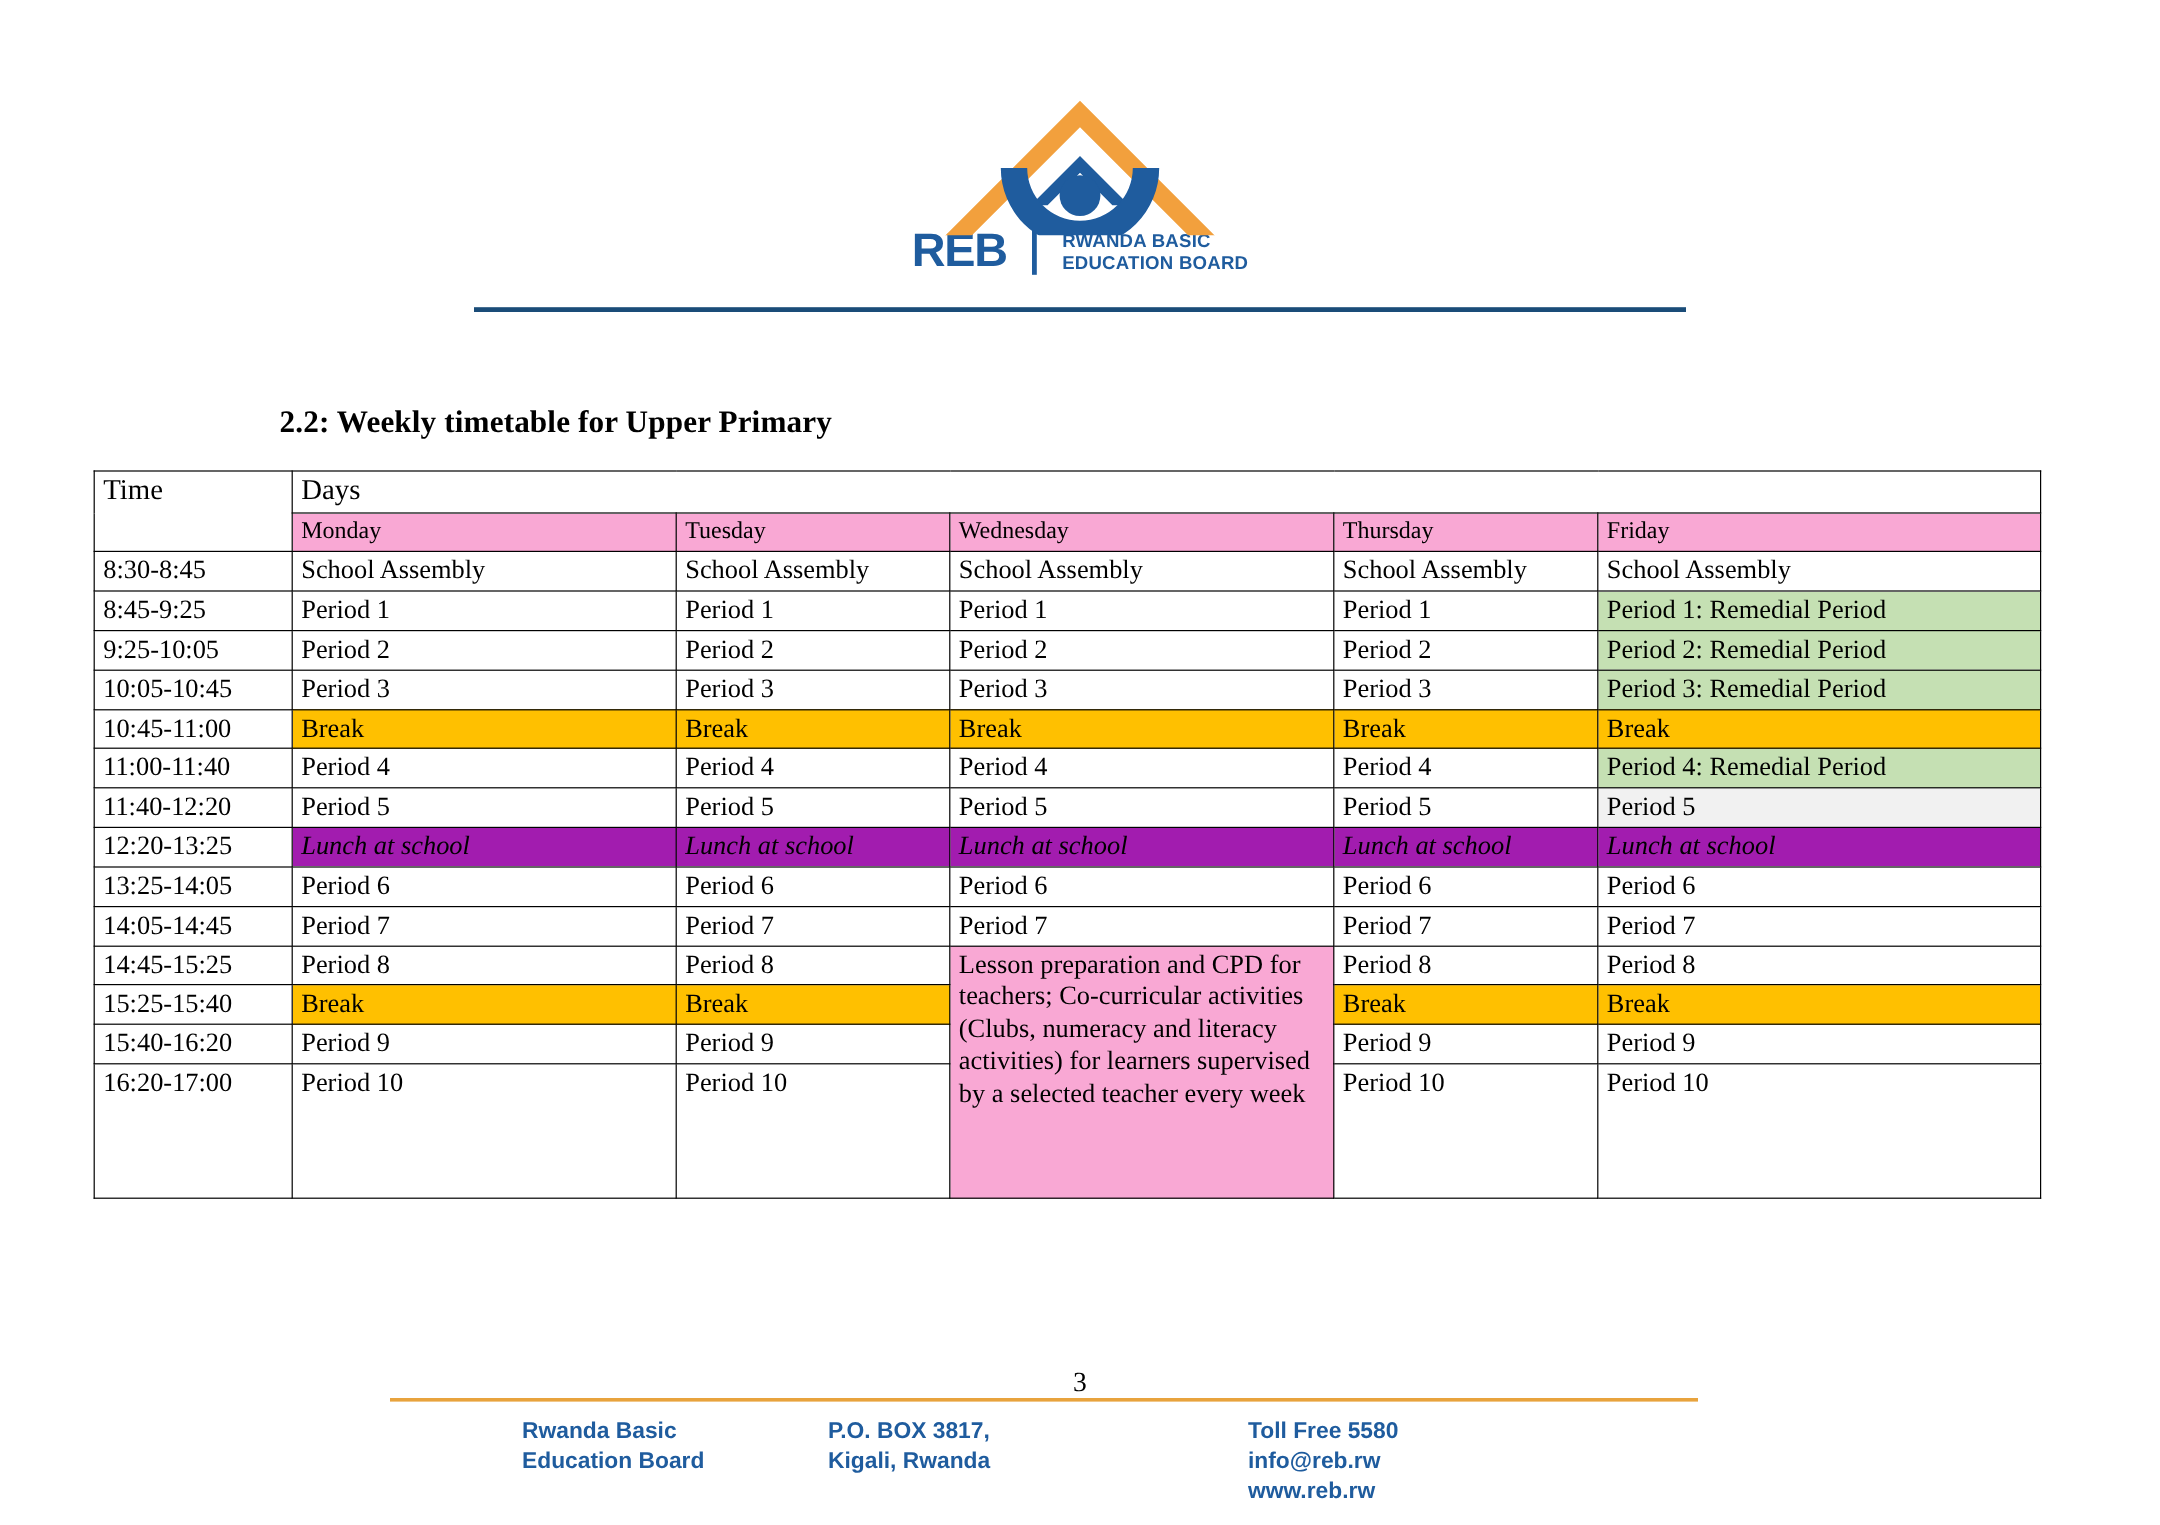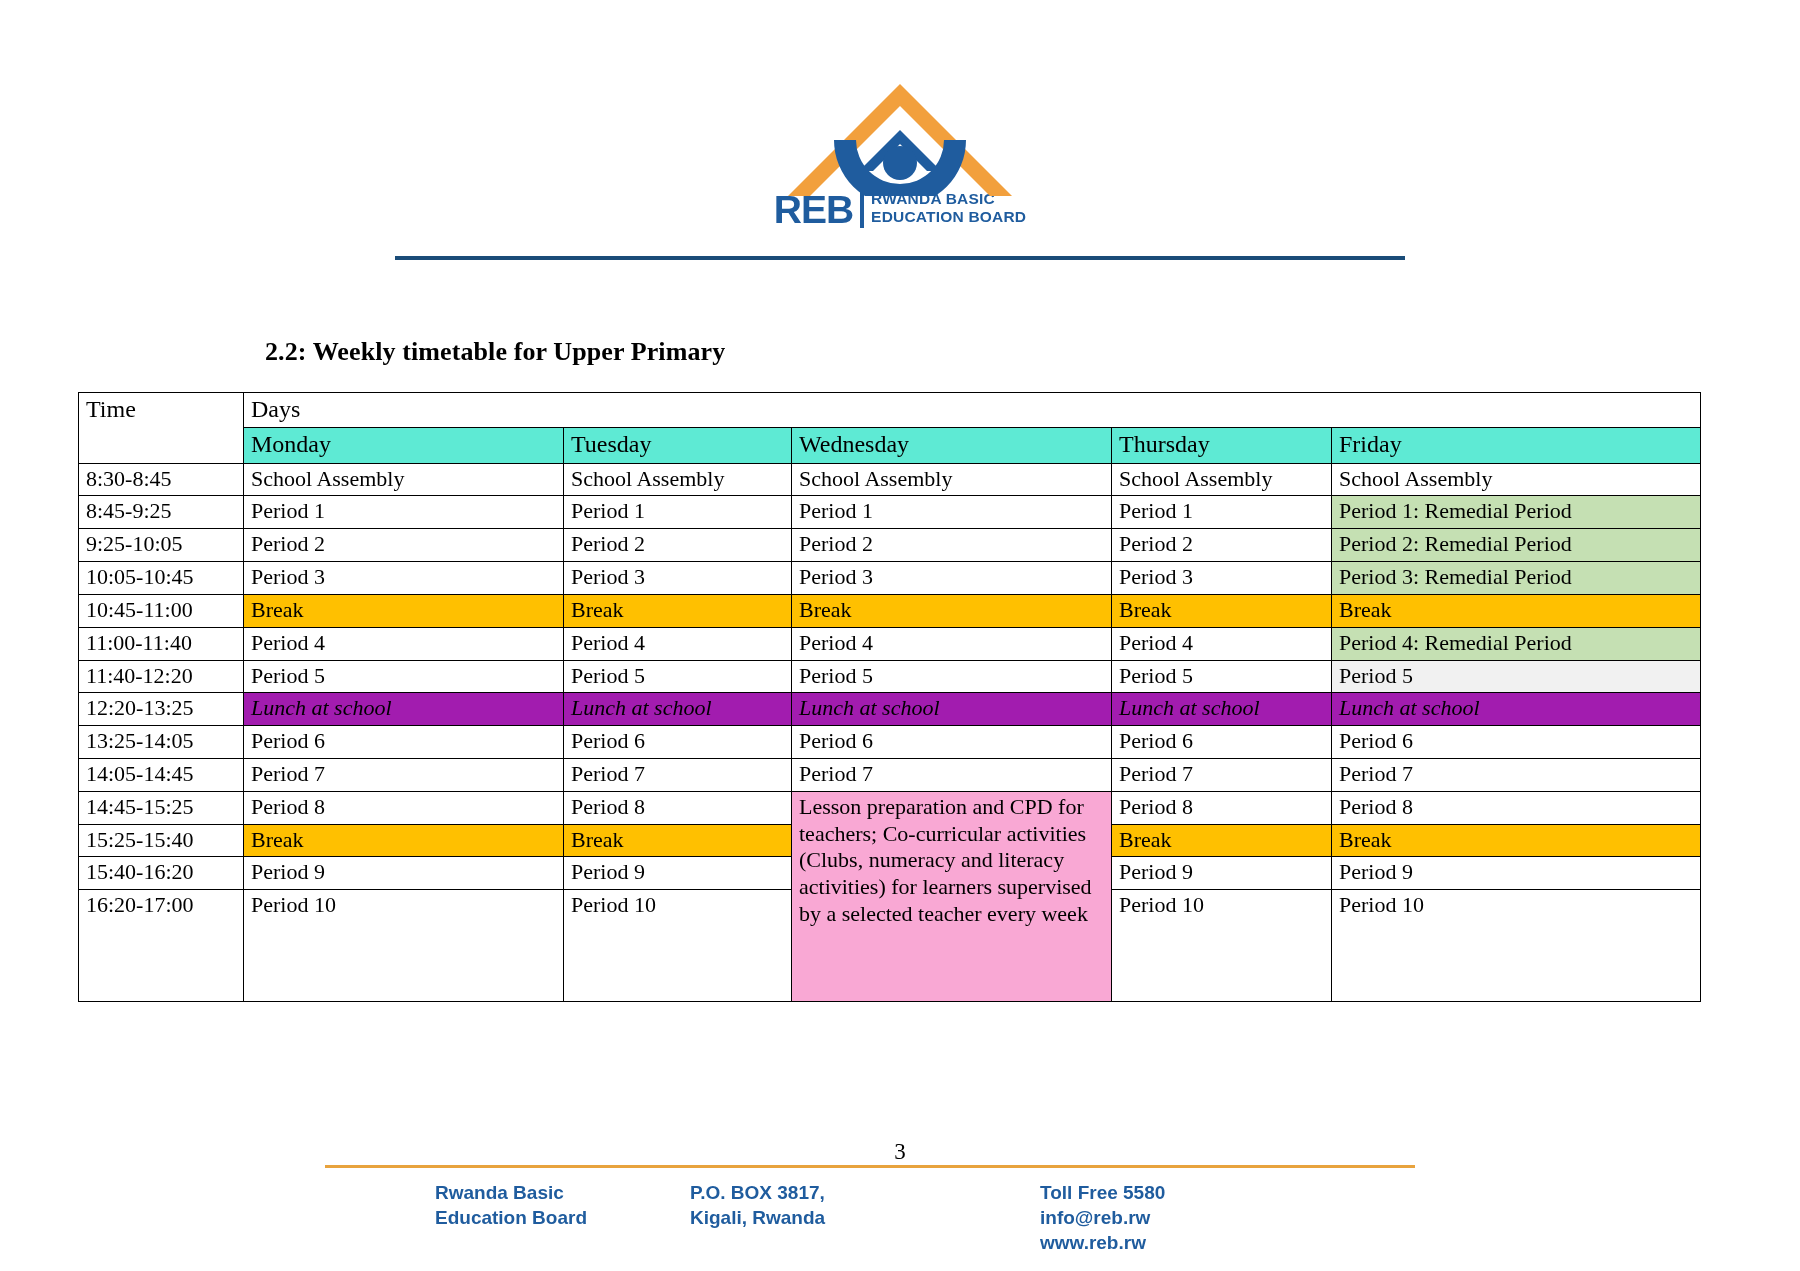"REB" .logo-text-row { align-items: flex-start -> flex-end; gap: 7px -> 21px }
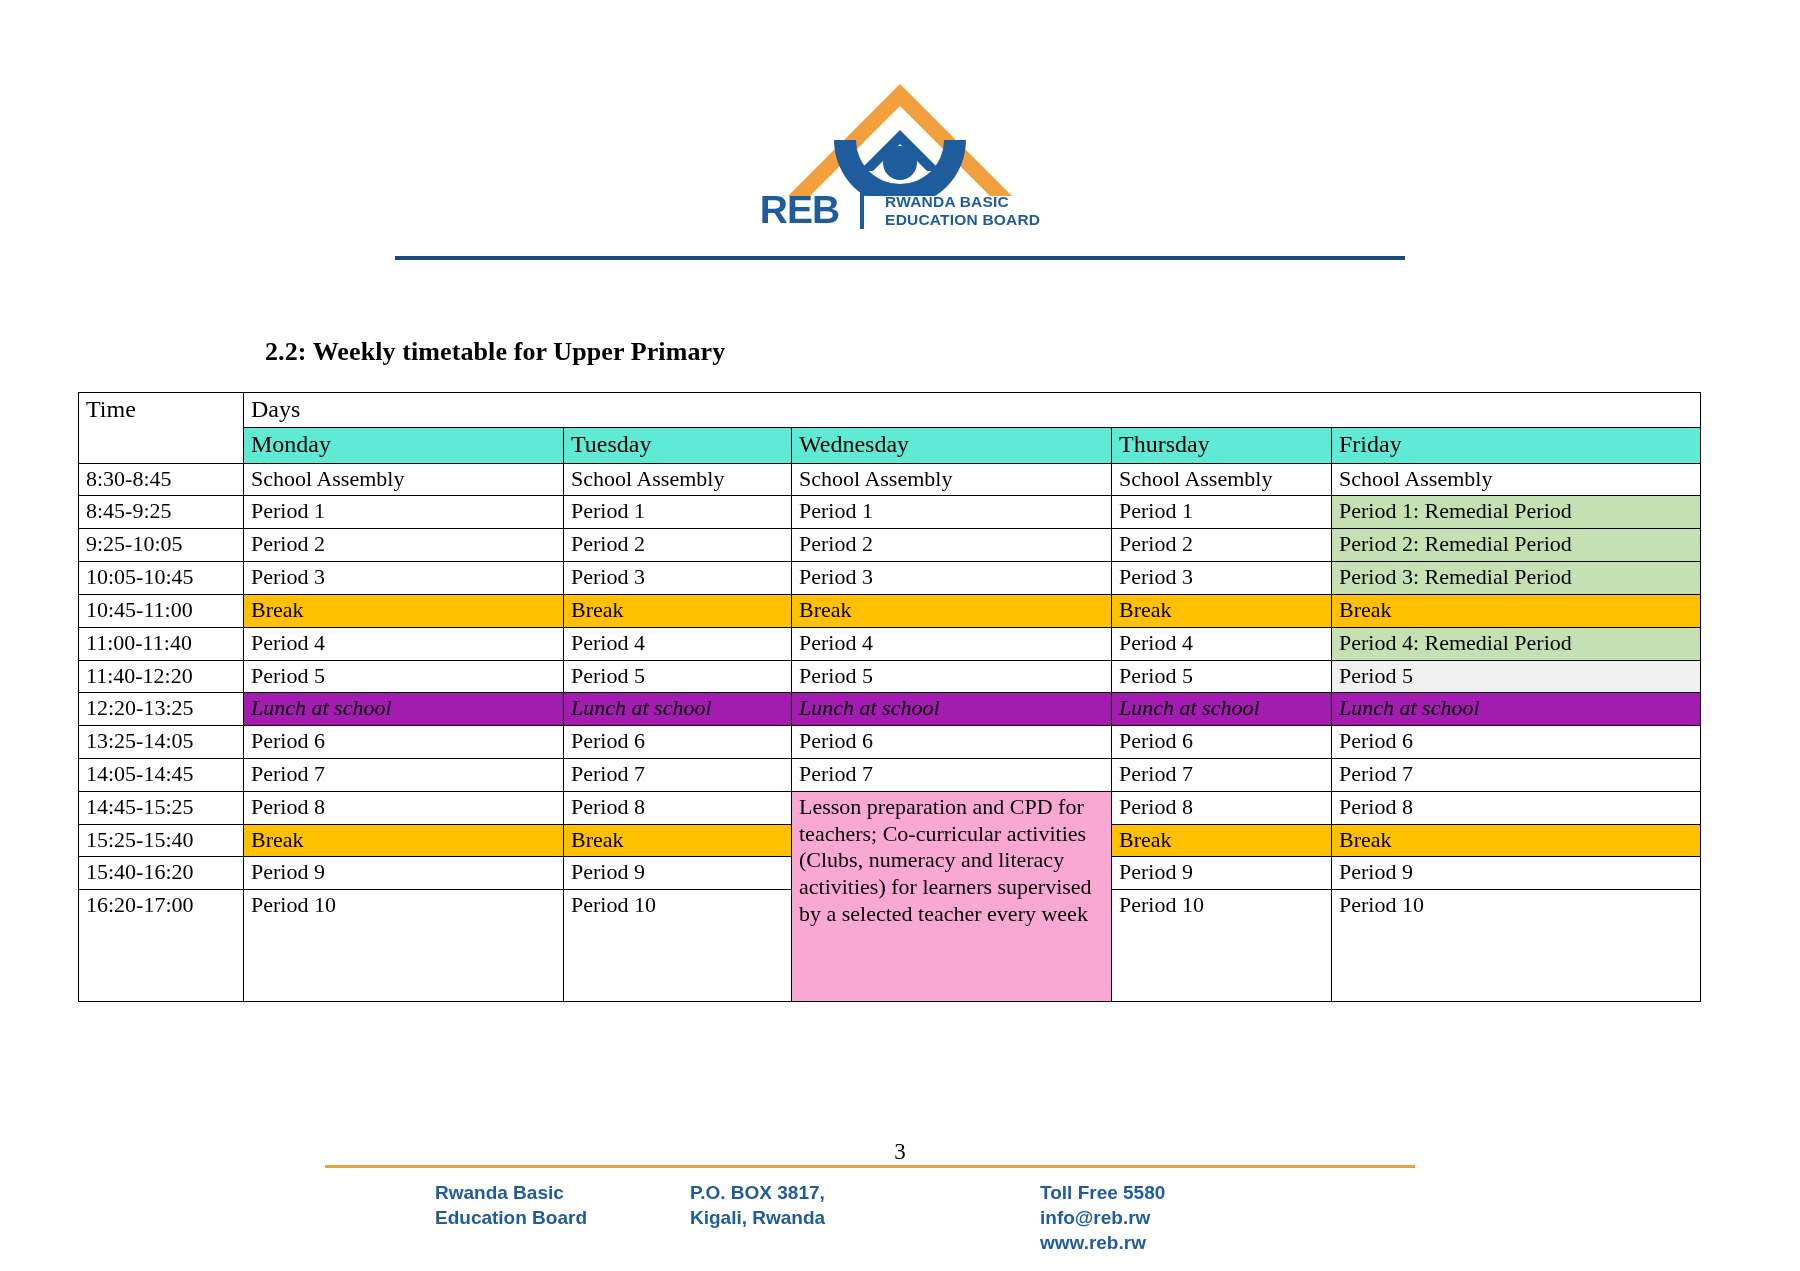"2.2: Weekly timetable for Upper" .section-title { margin-left: 32px -> none }
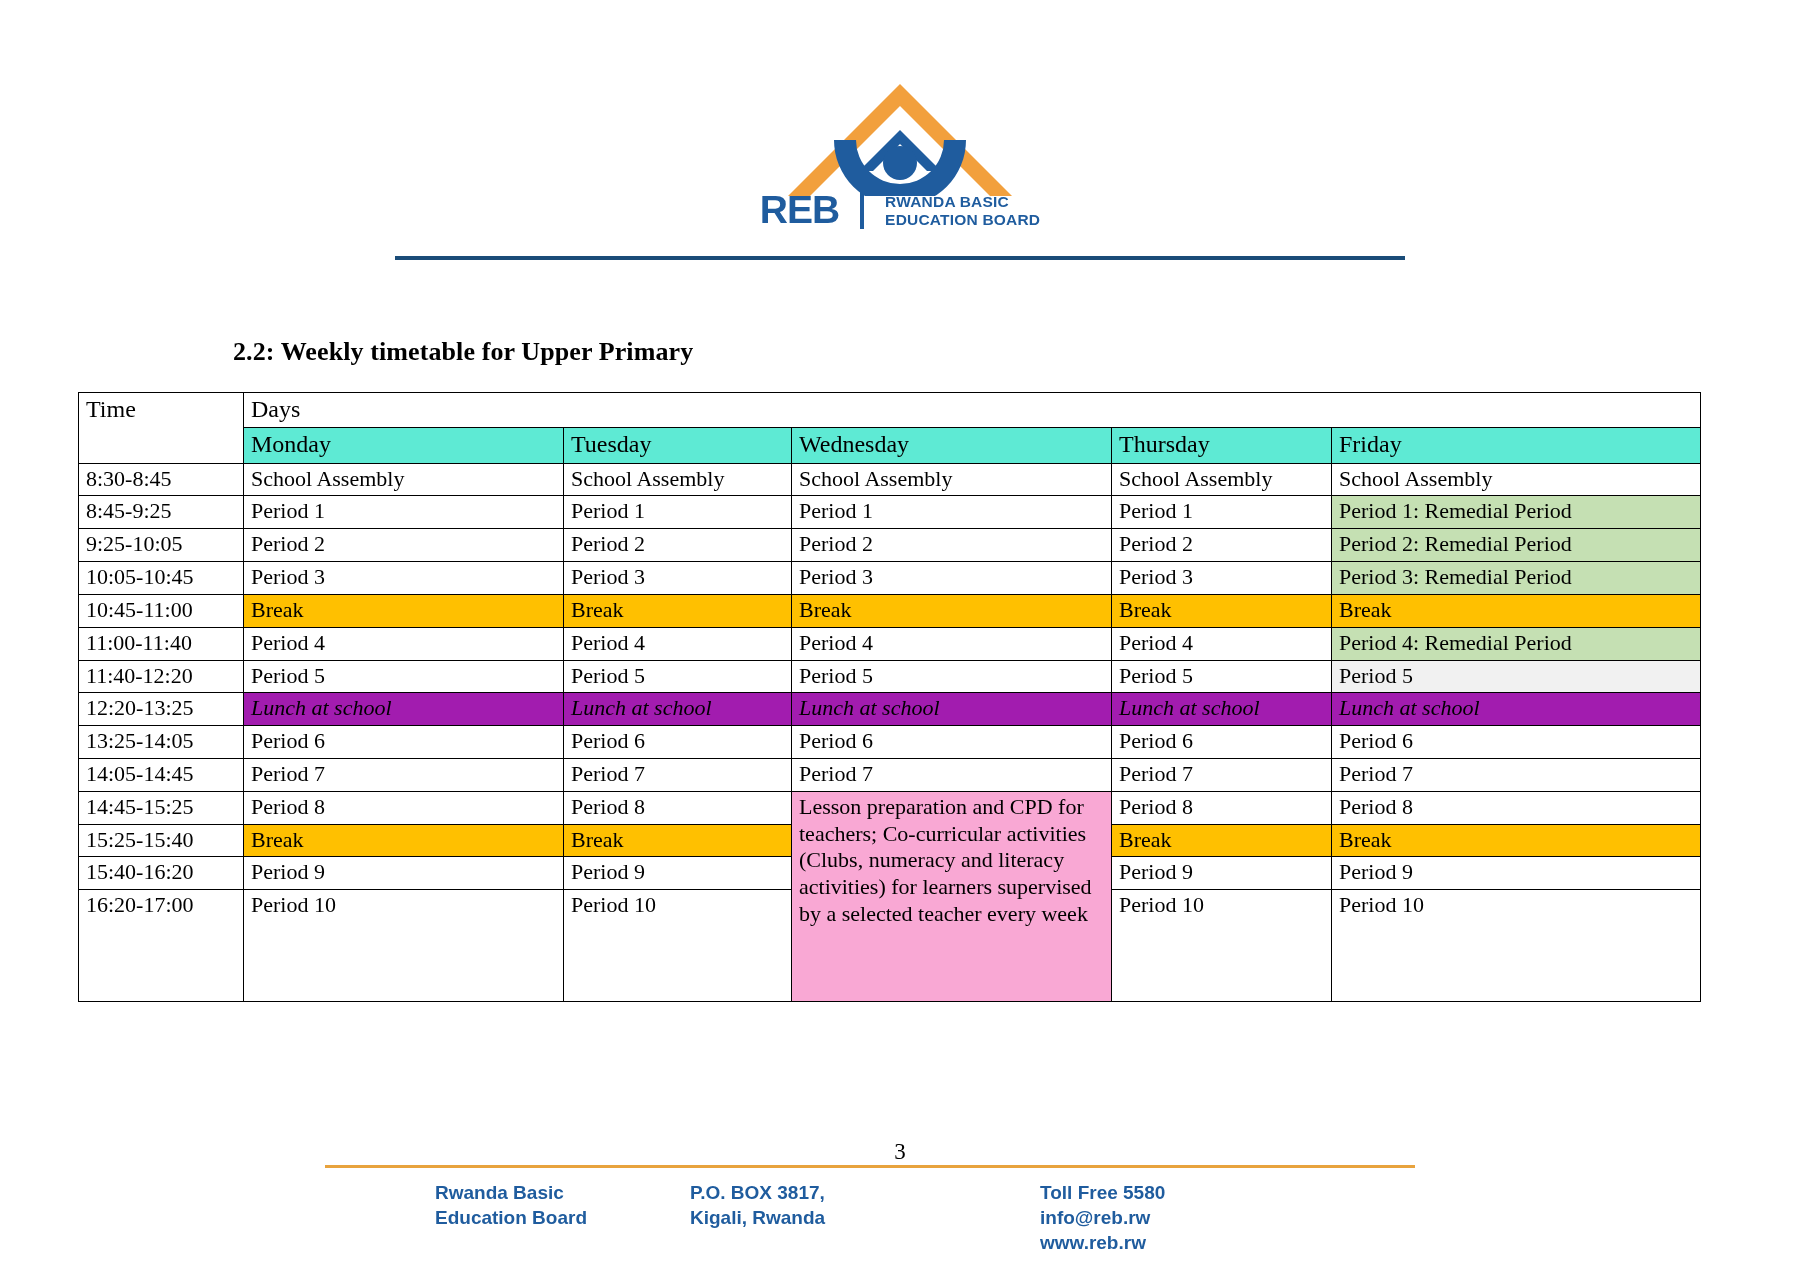"Monday" th.hdr-day { background: #5eead4 -> #f9a8d4; font-size: 24px -> 20px }
